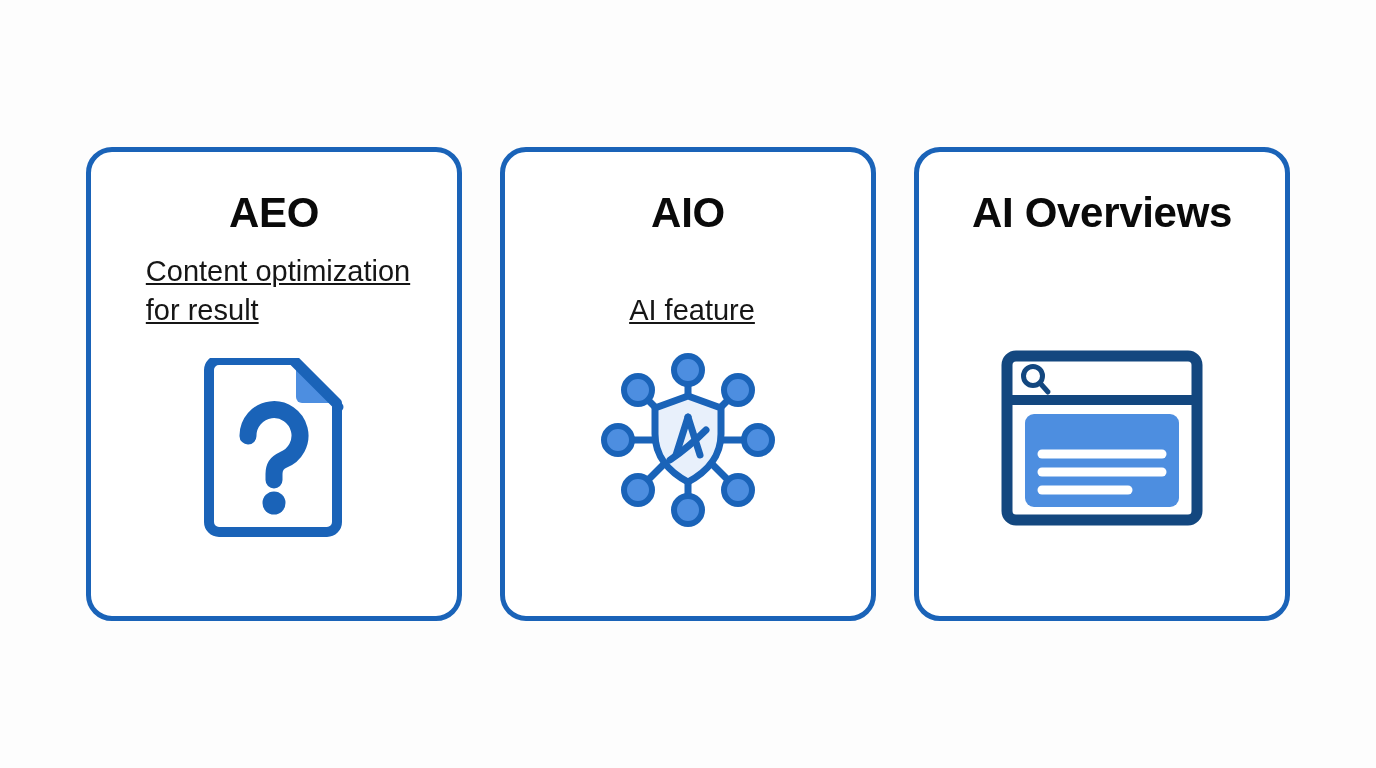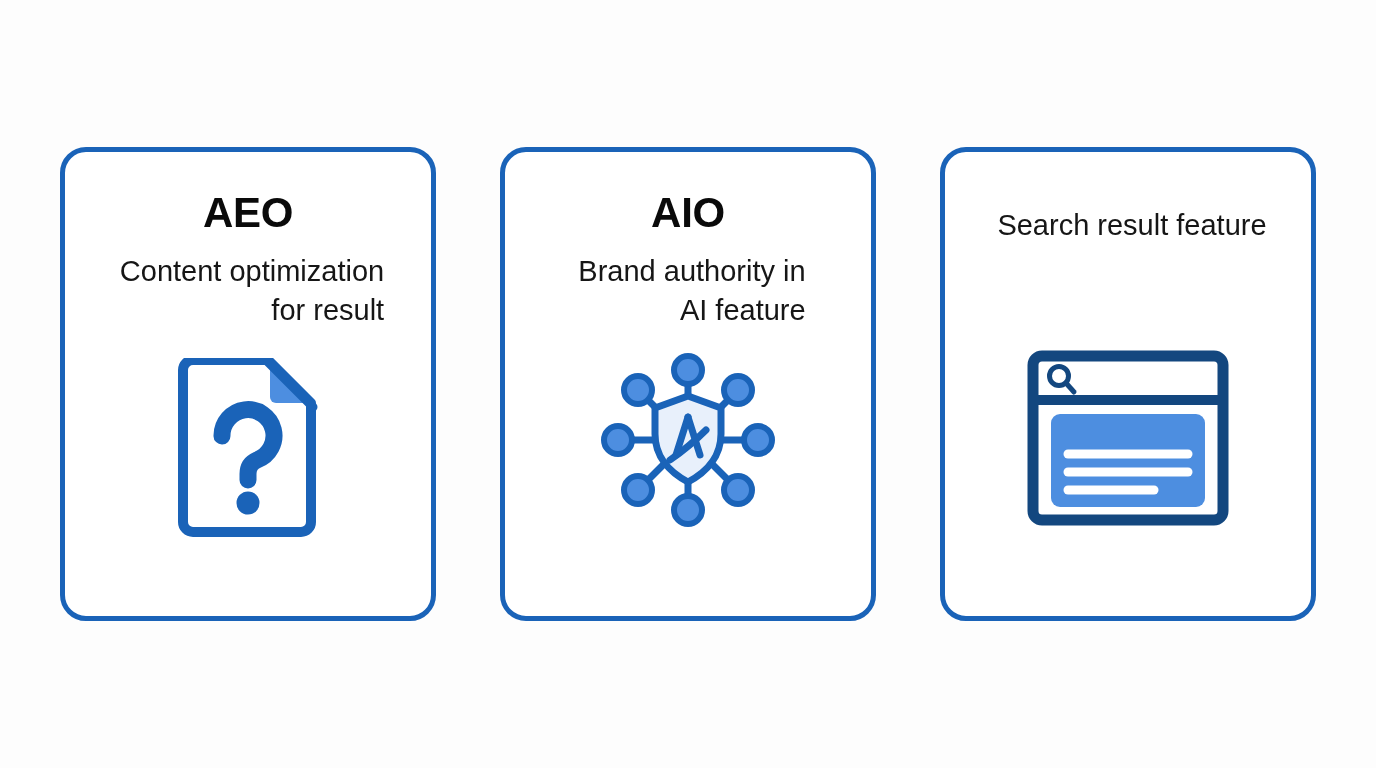"AEO" .cards-row { gap: 64px -> 38px }
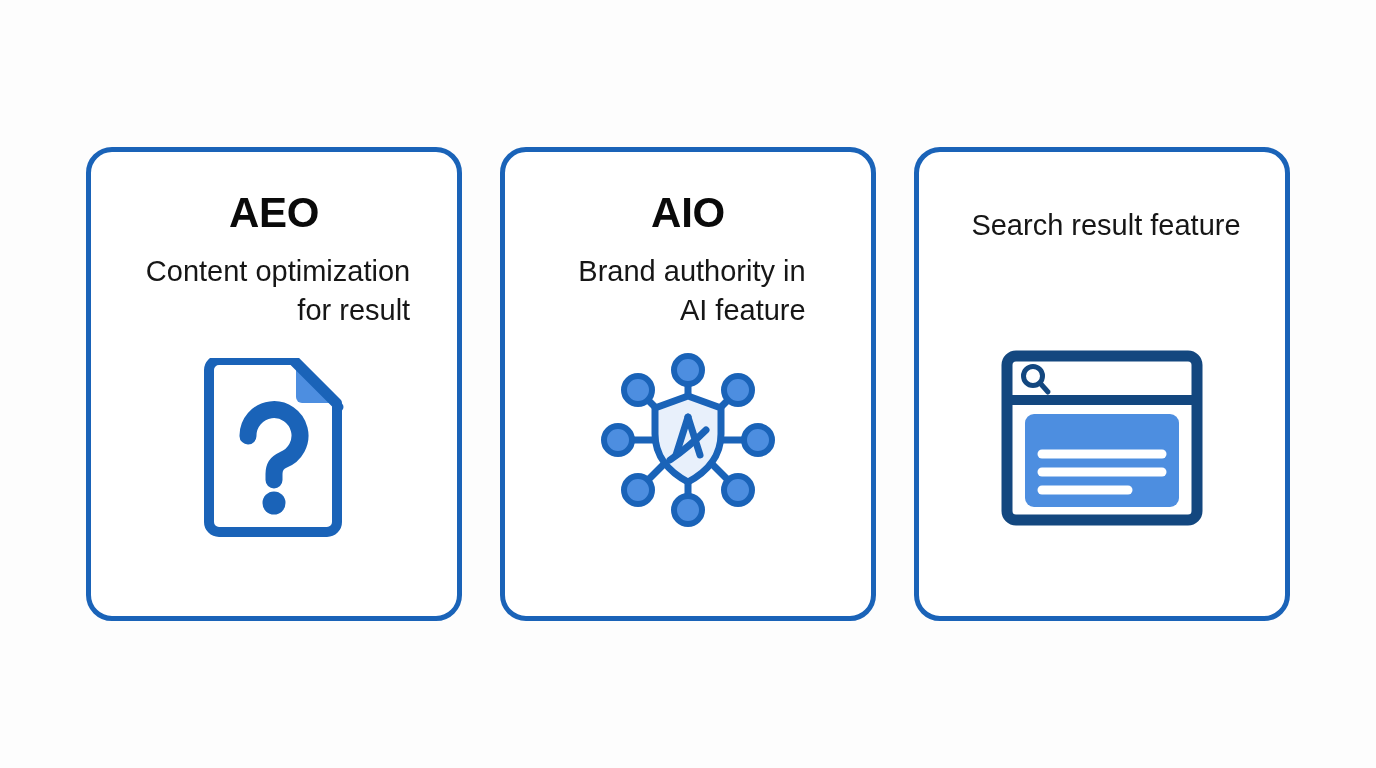"AI Overviews" div.card-title { html: none -> <div>AI Overviews</div> }
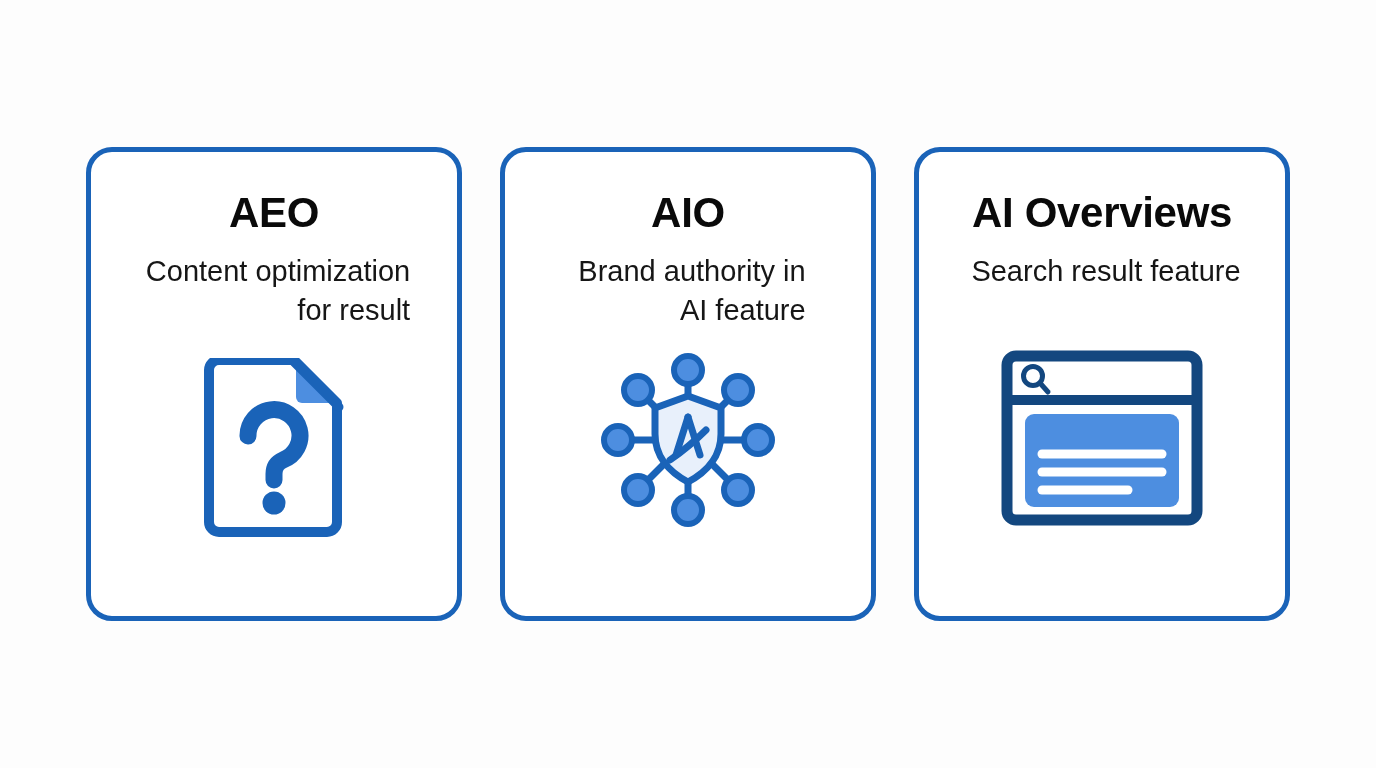"Content optimization" .card-subtitle { text-align: right -> left; text-decoration: none -> underline }
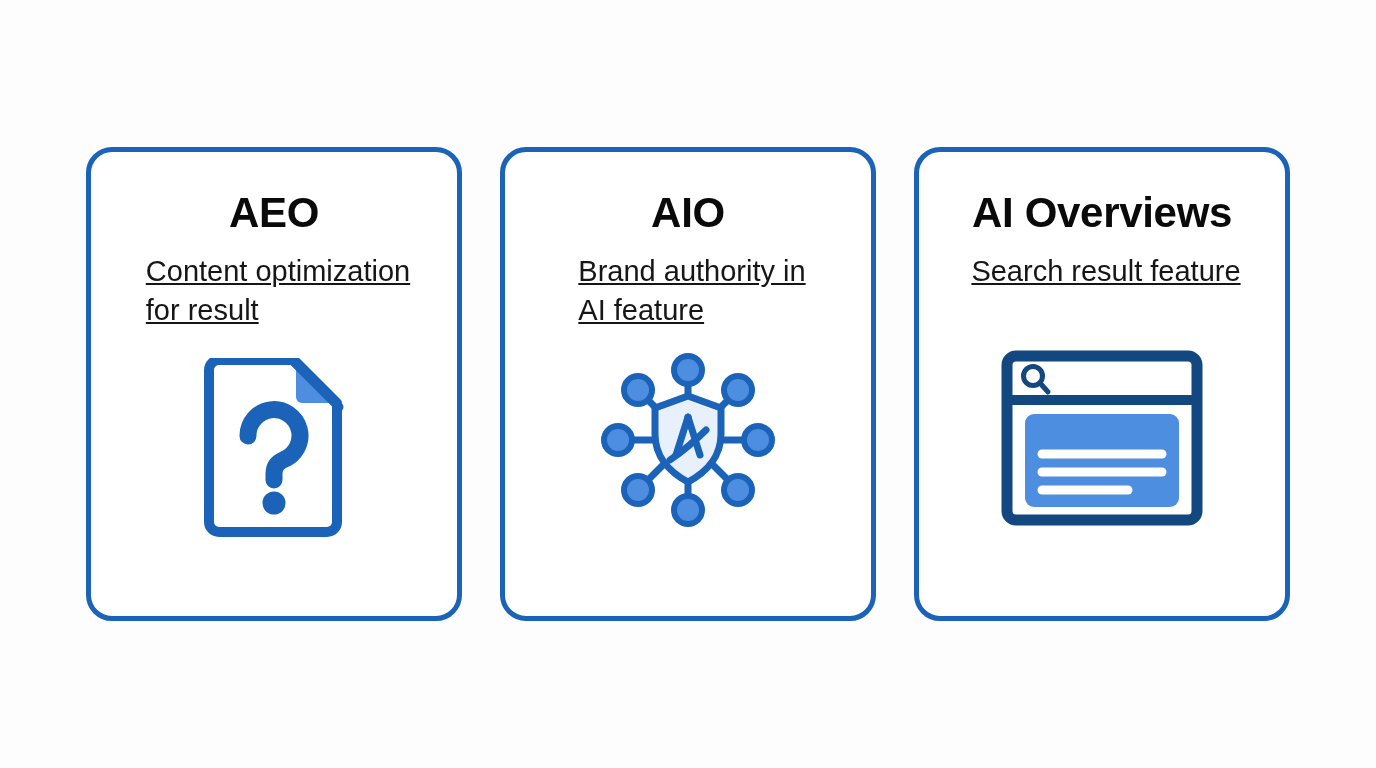"Brand authority in" span { html: <span>Brand authority in</span> -> none }
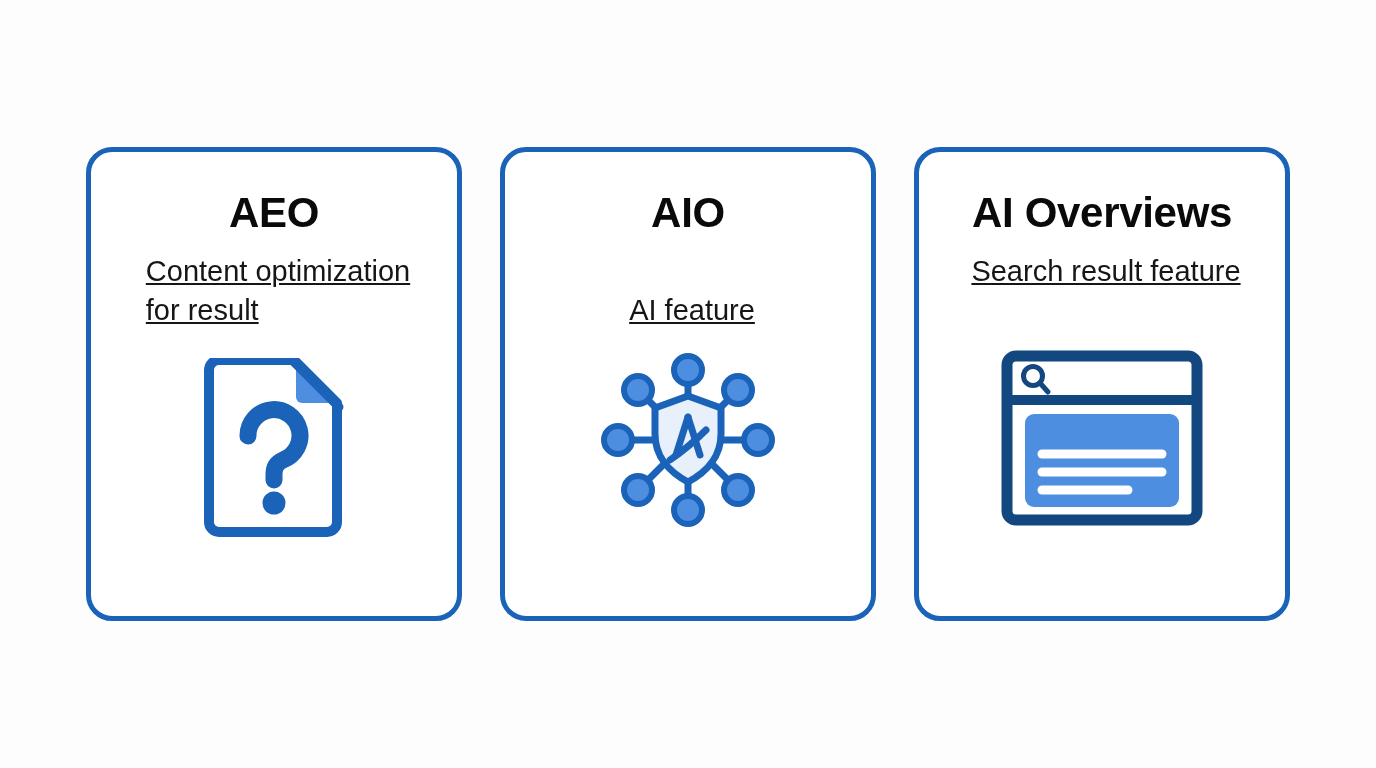"Search result feature" div.card-subtitle { html: <div>Search result feature</div> -> none }
